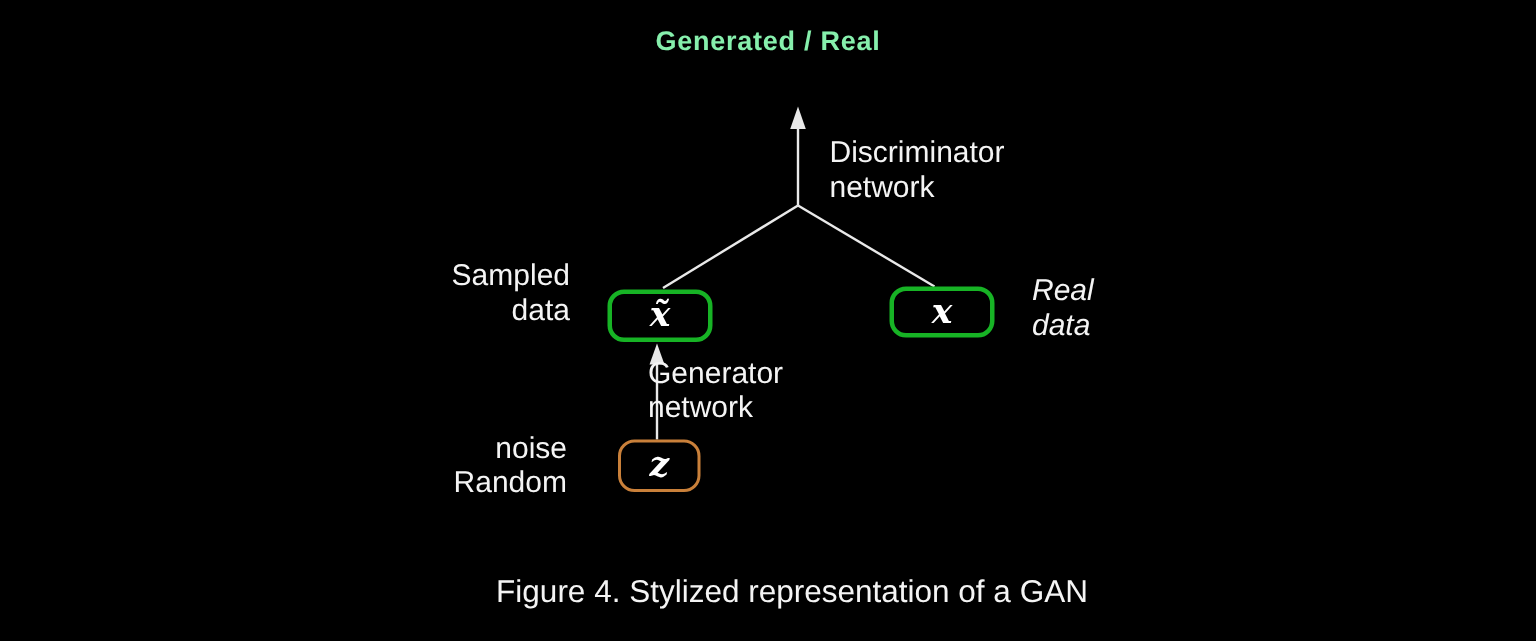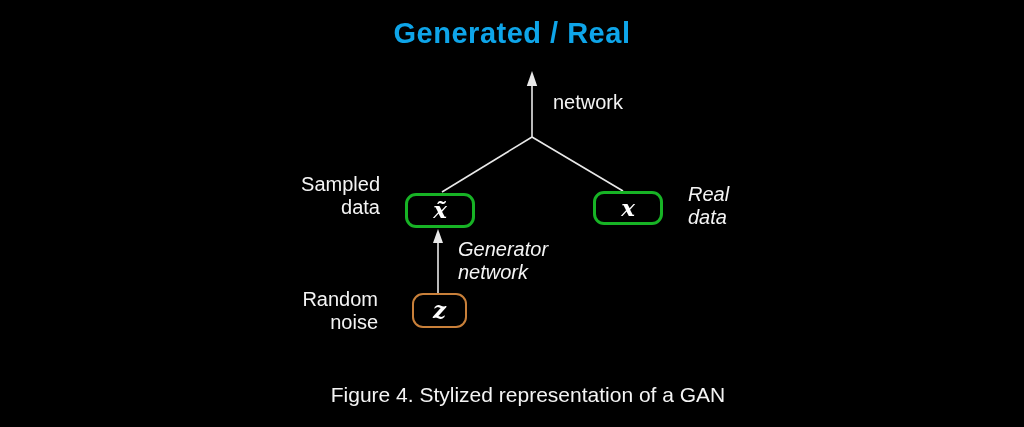"Generated / Real" .title { color: #0ea5e9 -> #86efac; font-size: 29px -> 18px }
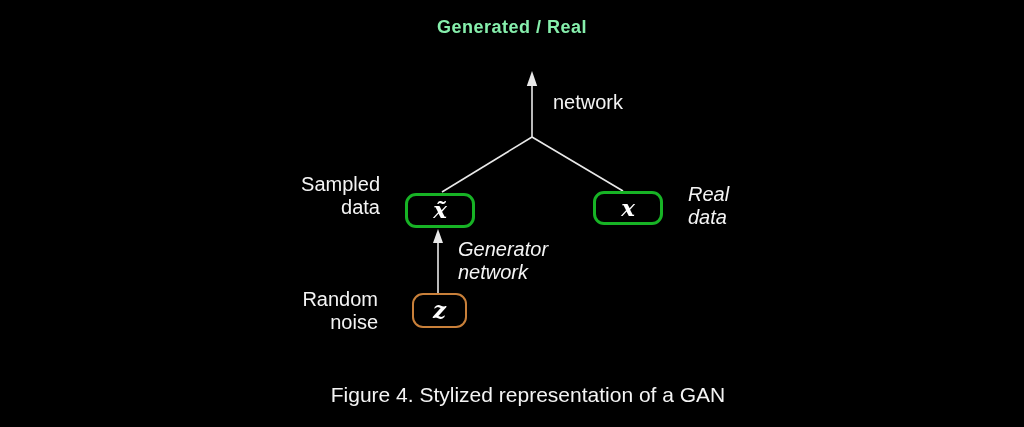"Discriminator" span.line { html: none -> <span>Discriminator</span> }
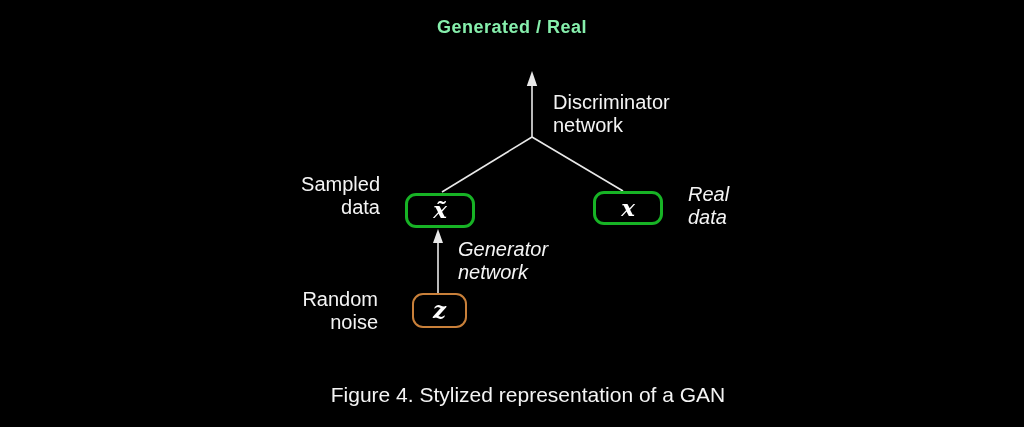"Generator" .lbl-generator { font-style: italic -> none; left: 458px -> 432px }
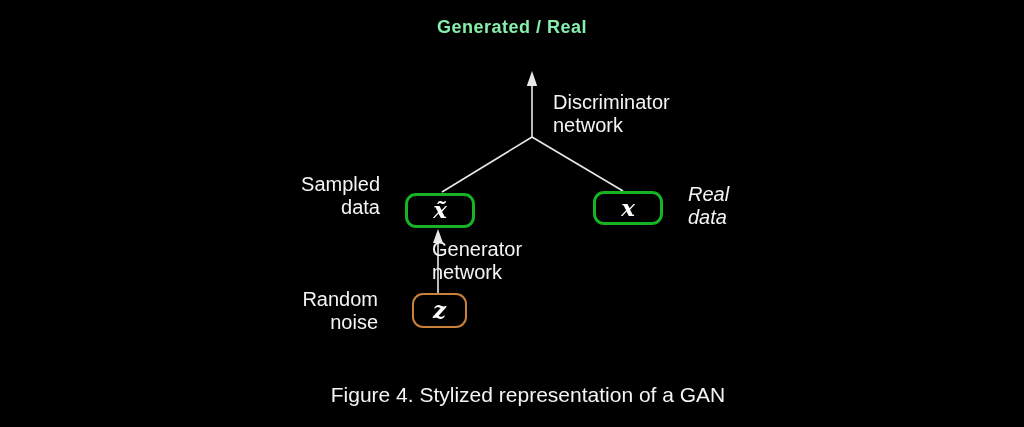"Random" span.line { order: before "noise" -> after "noise" }
